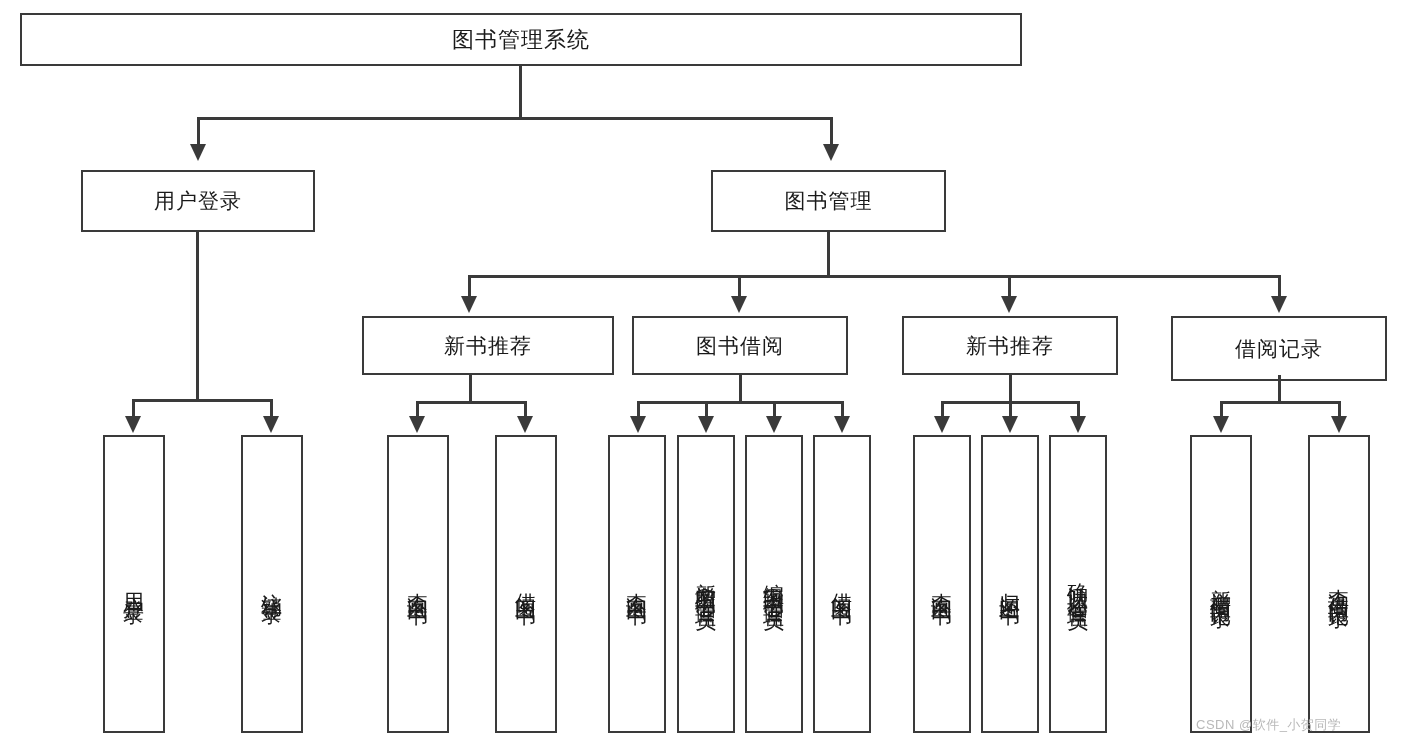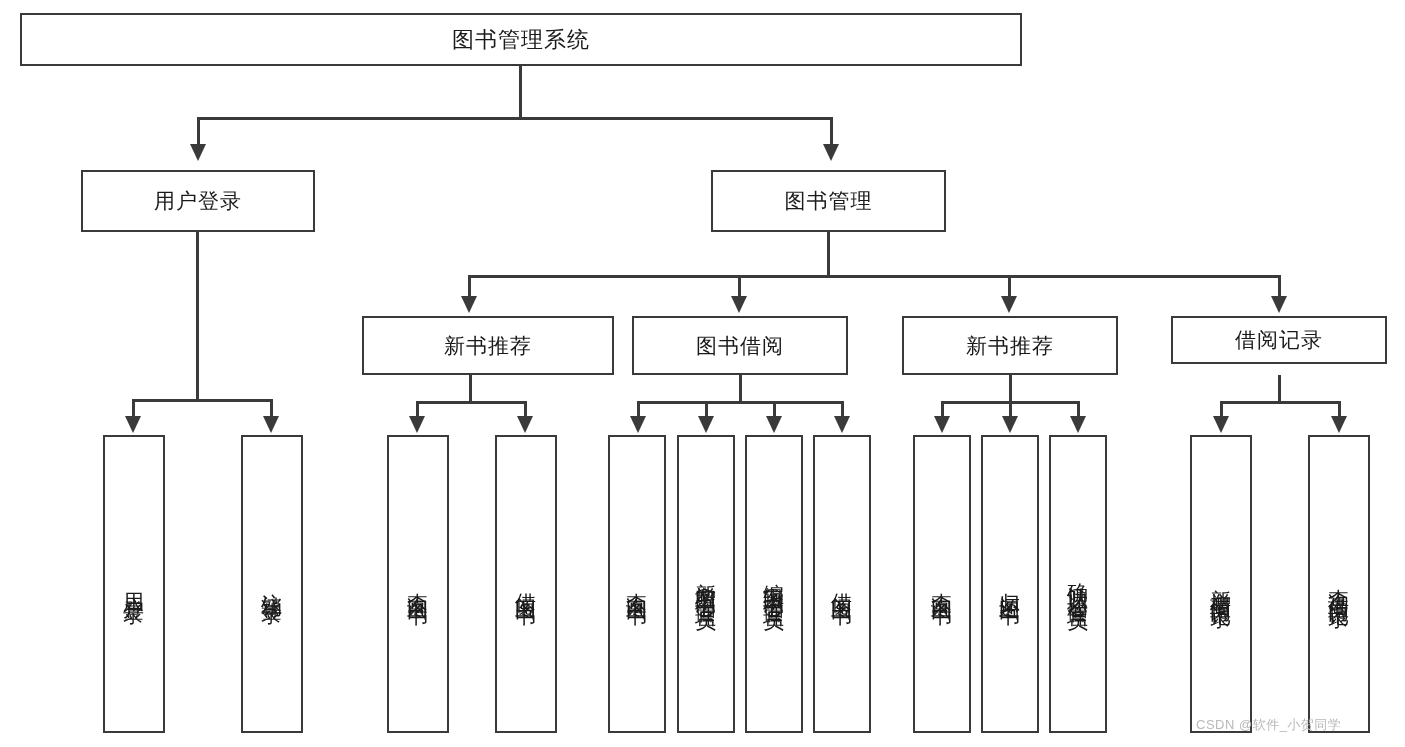"借阅记录" div.node { height: 48px -> 65px }
